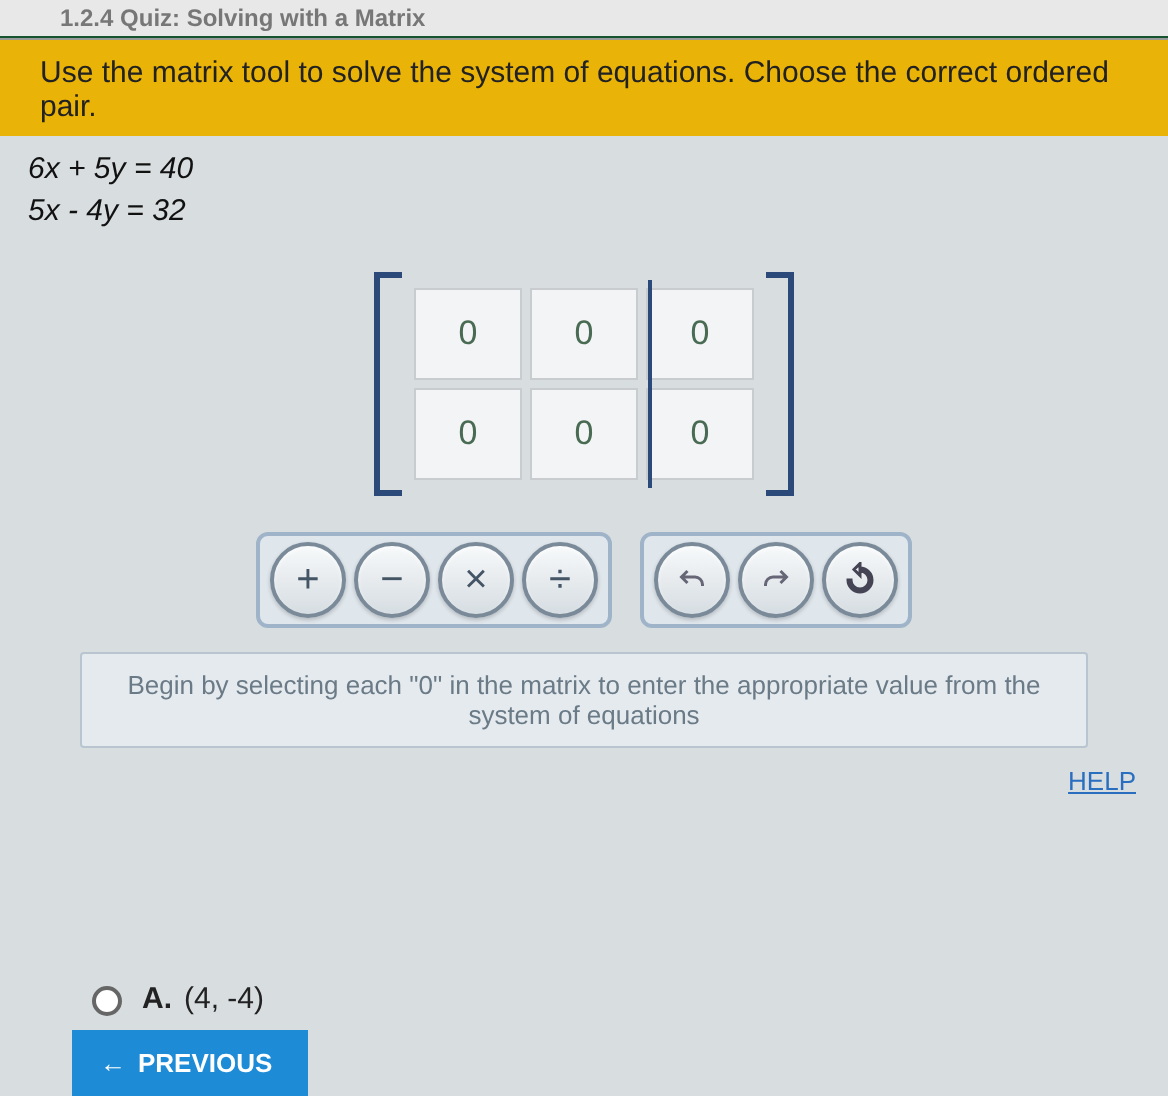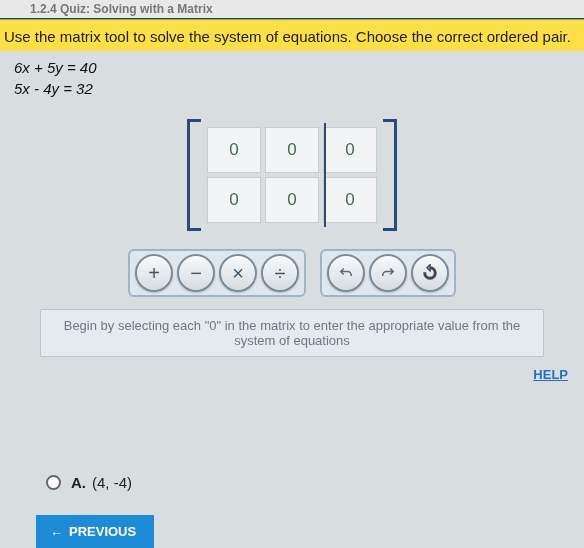"Use the matrix tool to" .instruction { background: #fde047 -> #eab308; padding: 8px 12px 6px 4px -> 8px 12px 6px 20px }
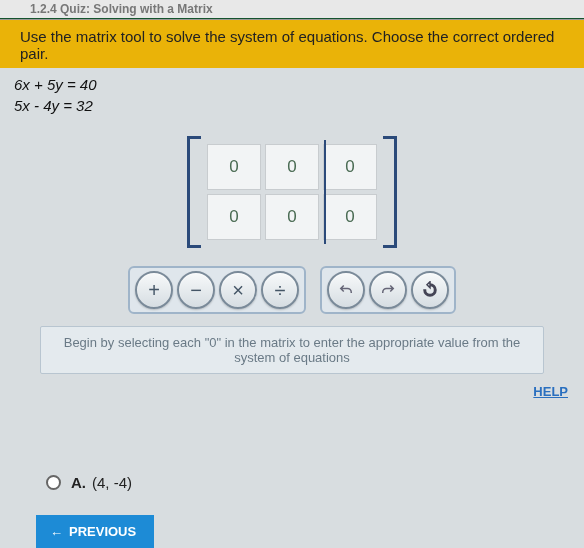"HELP" .help-link { font-weight: bold -> none }
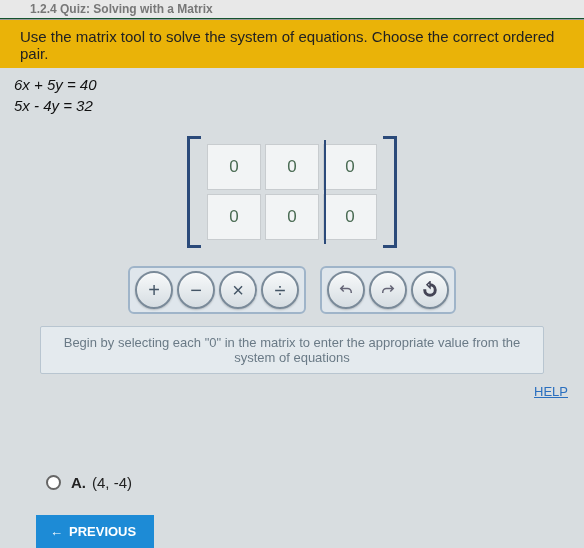"A. (4, -4)" .answer-area { align-items: center -> flex-end; bottom: 57px -> 40px }
